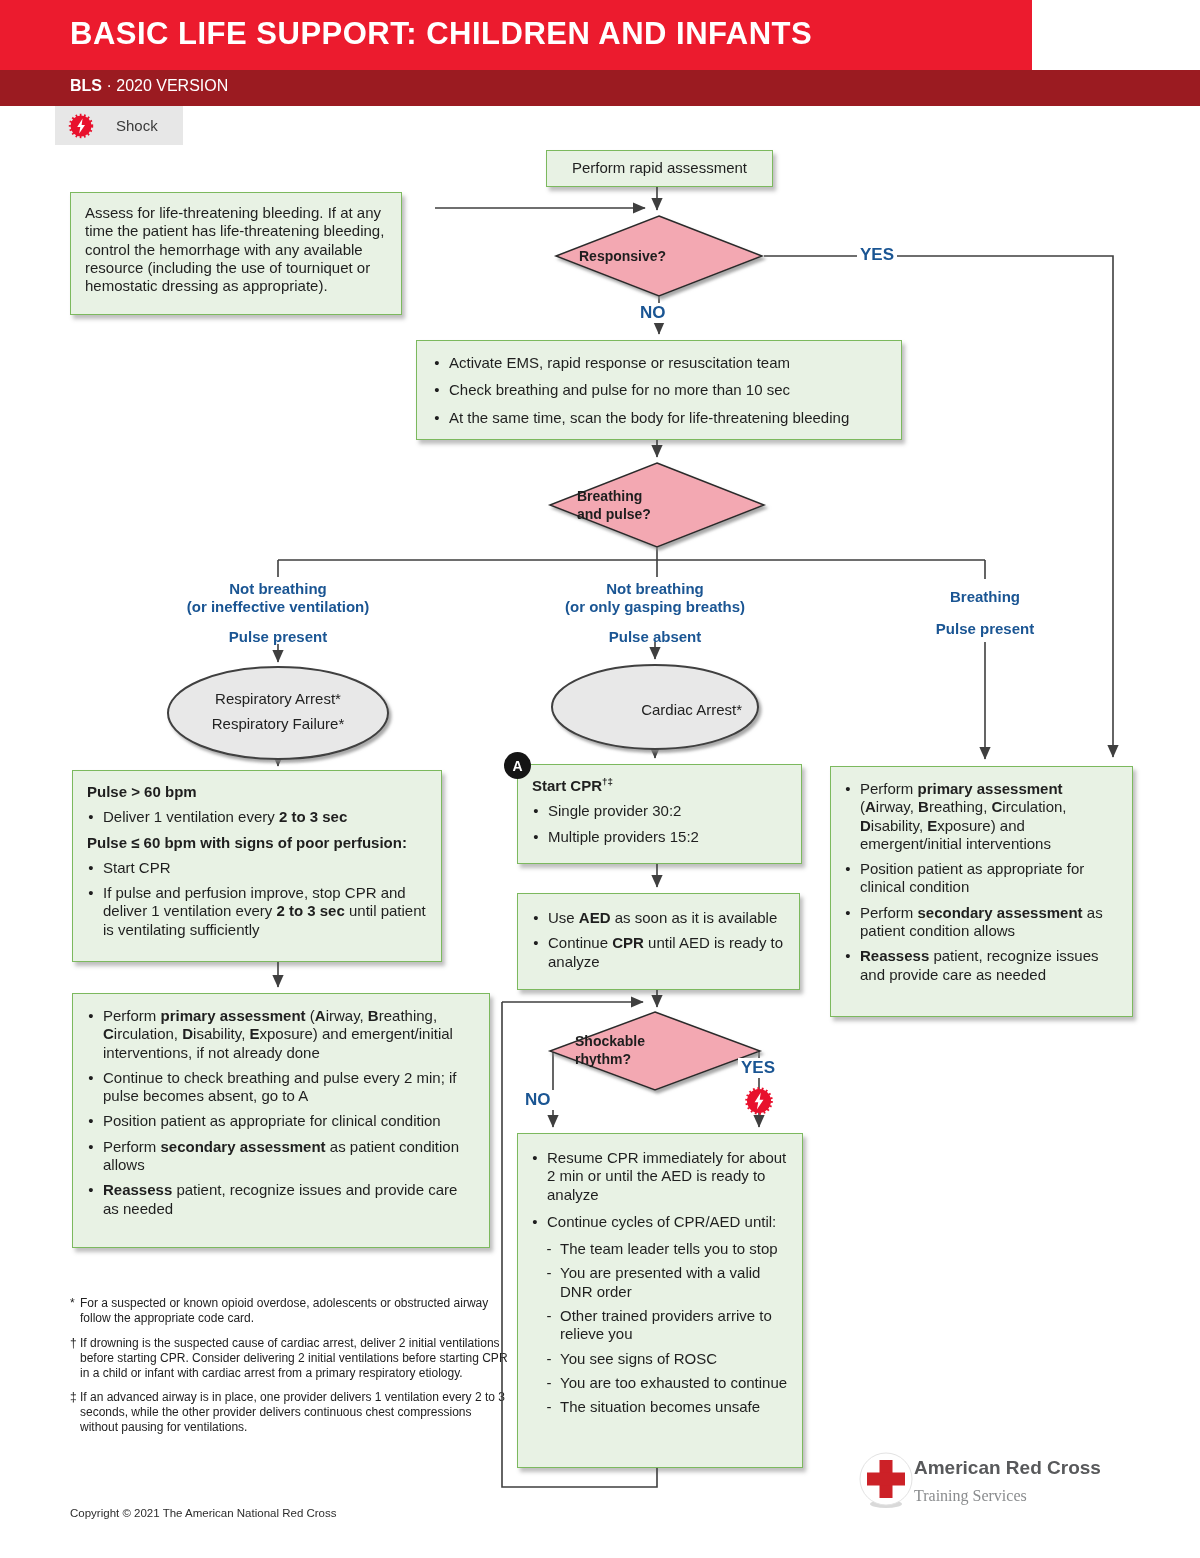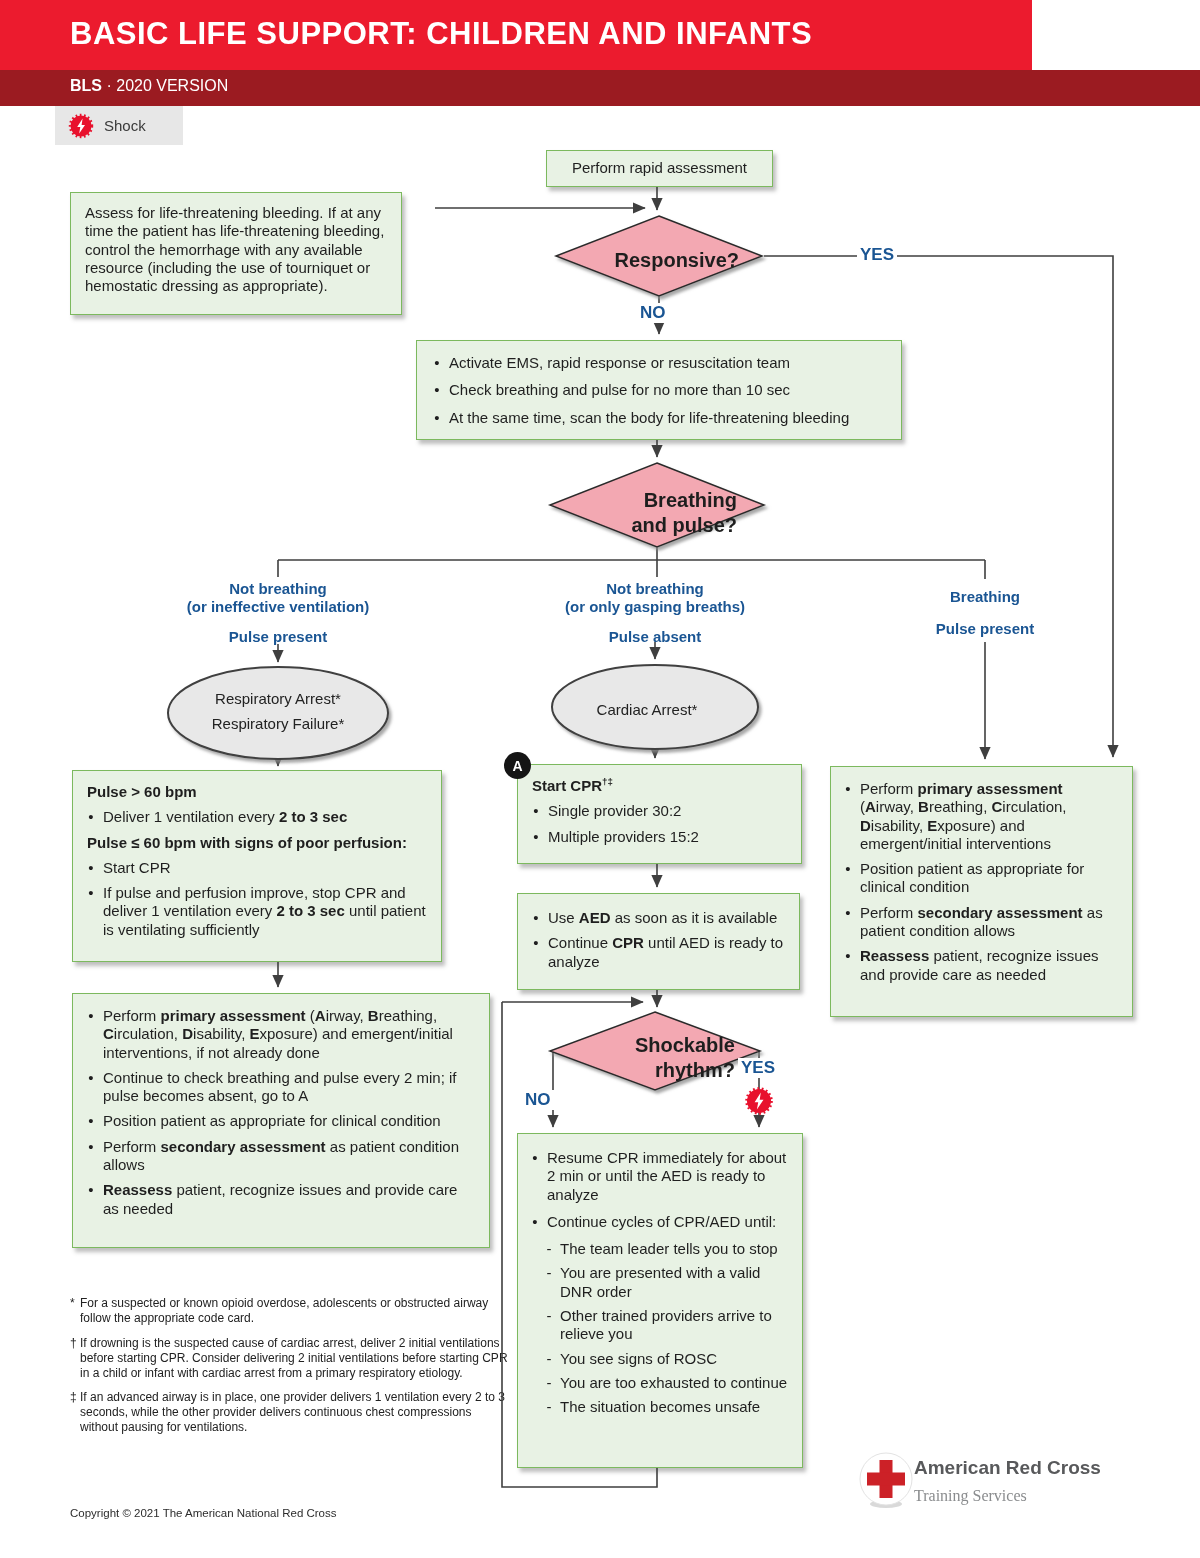"Shock" .shock-tab .lbl { margin-left: none -> 12px }
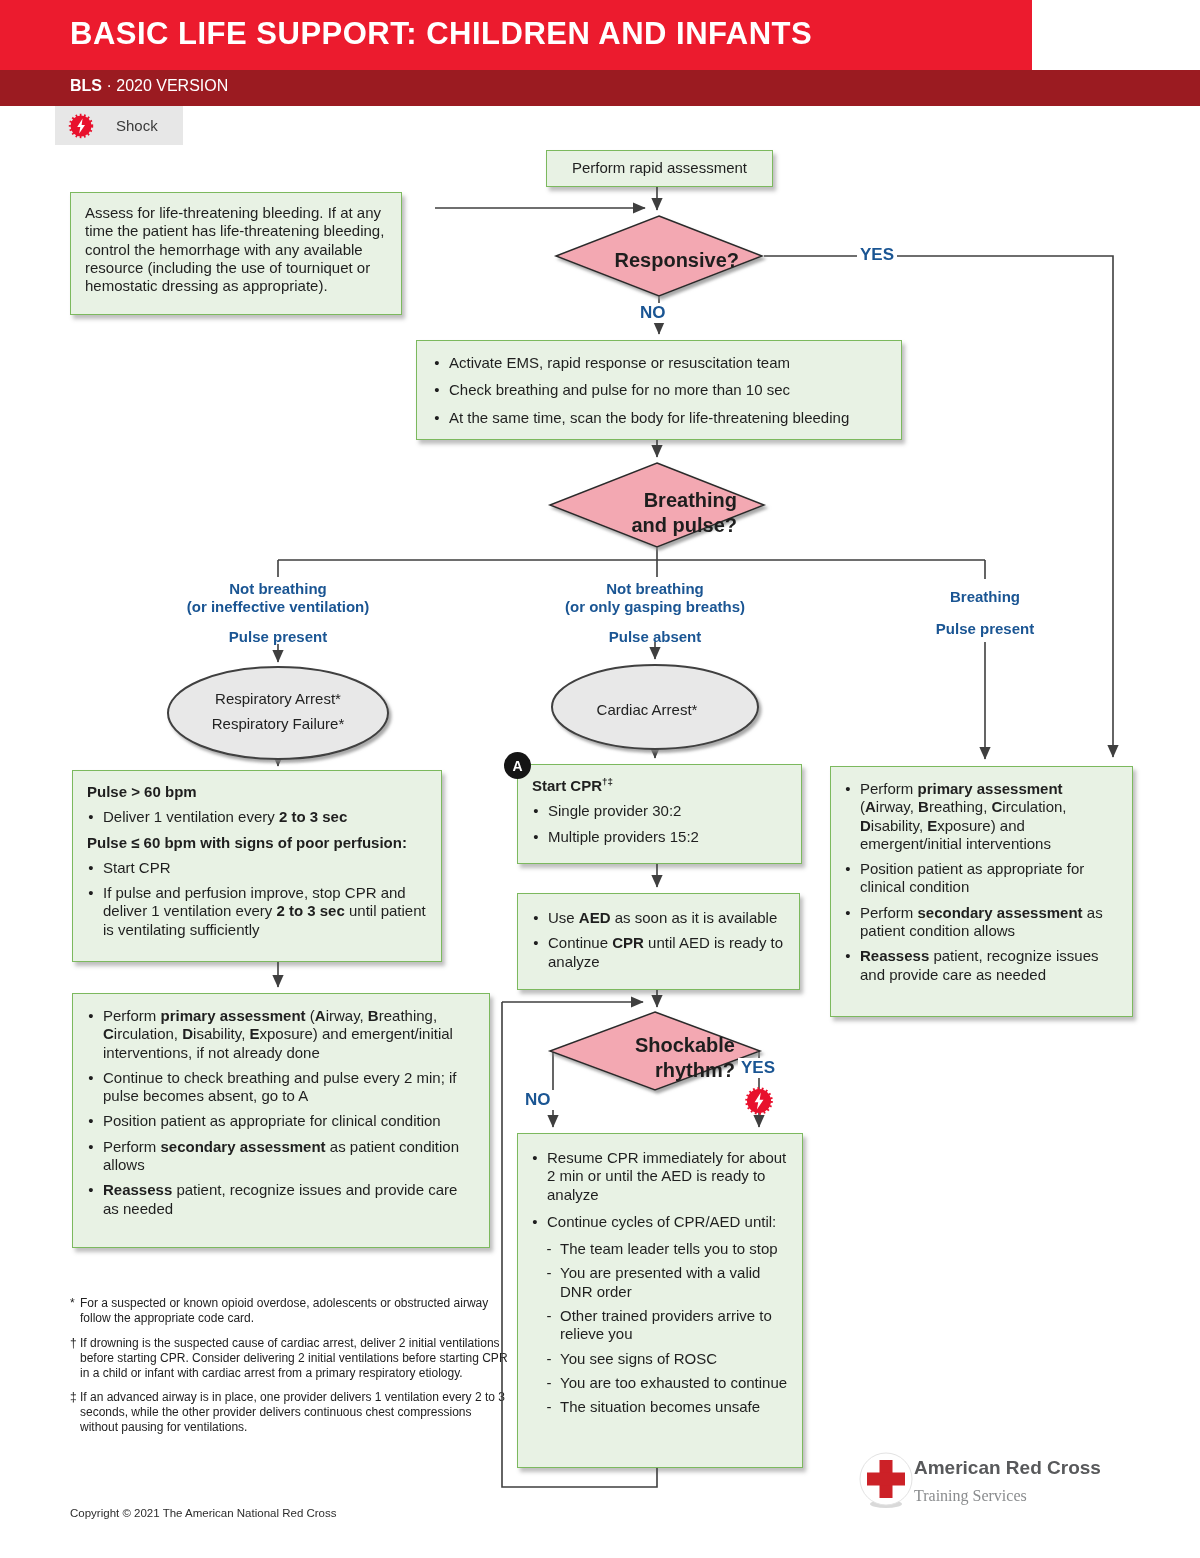"Responsive?" .dlabel { font-size: 20px -> 14px; text-align: right -> left }
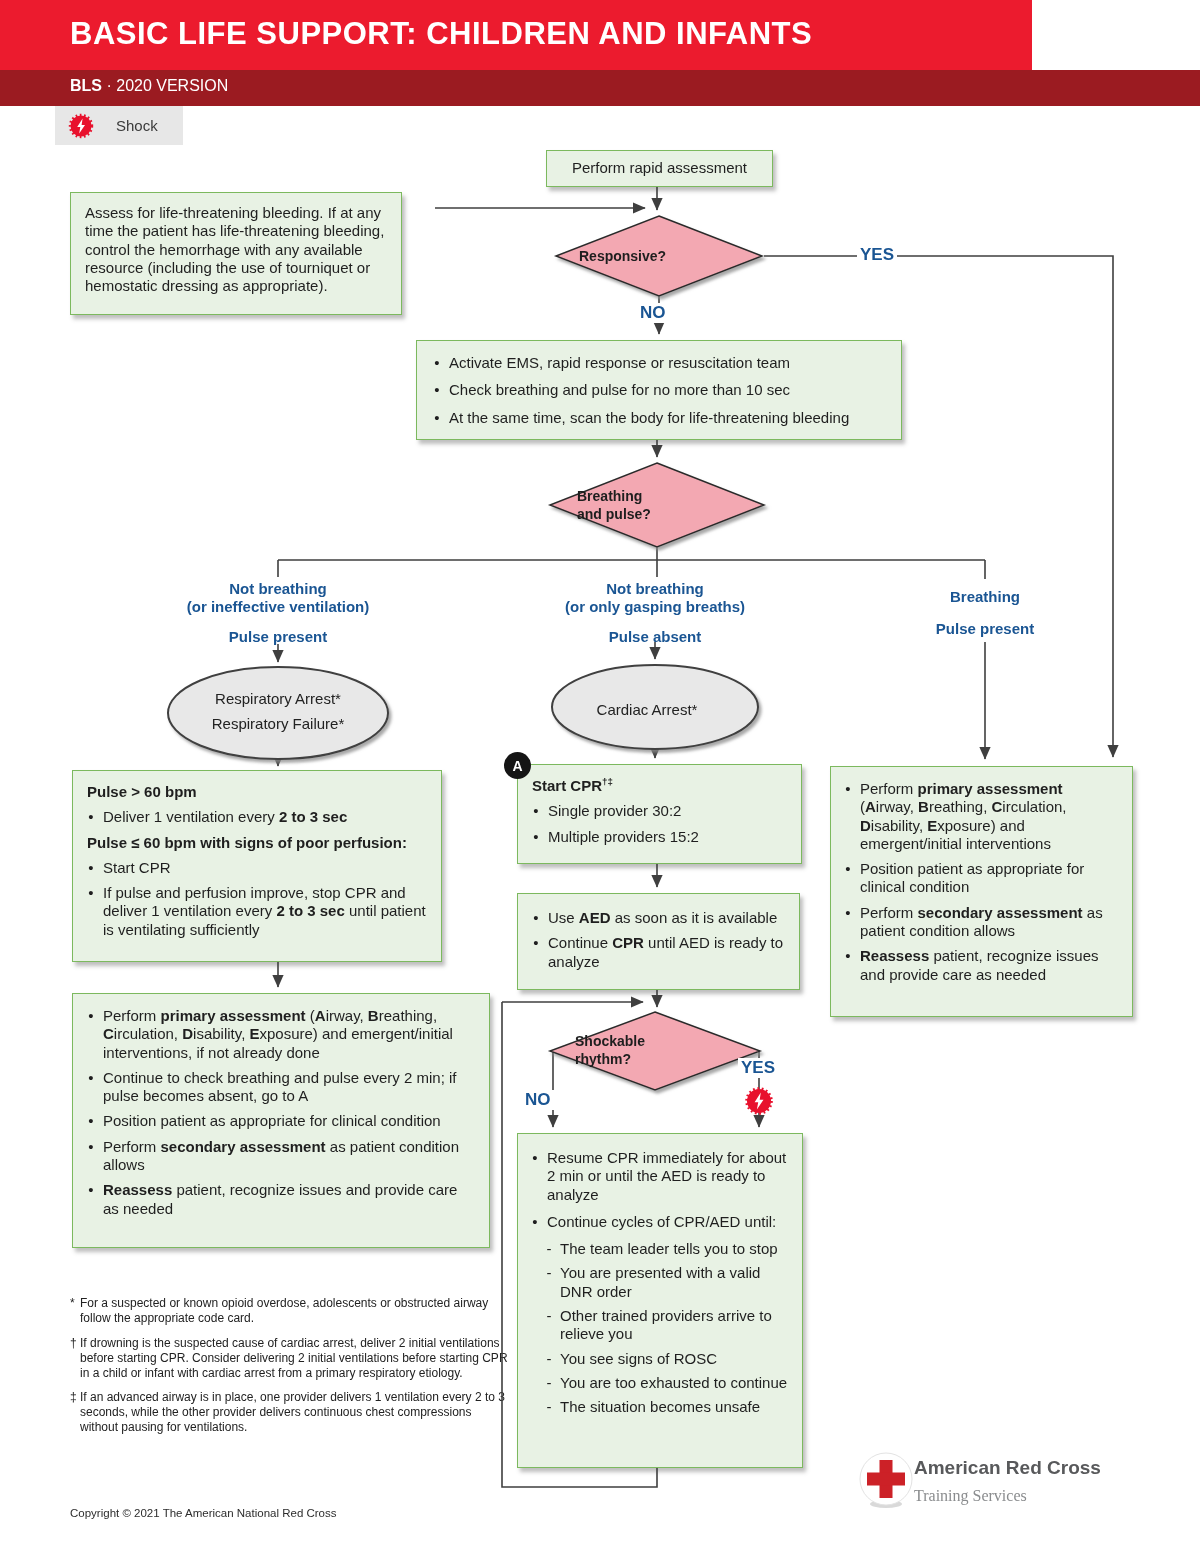"Cardiac Arrest*" div.elabel { text-align: none -> right }
